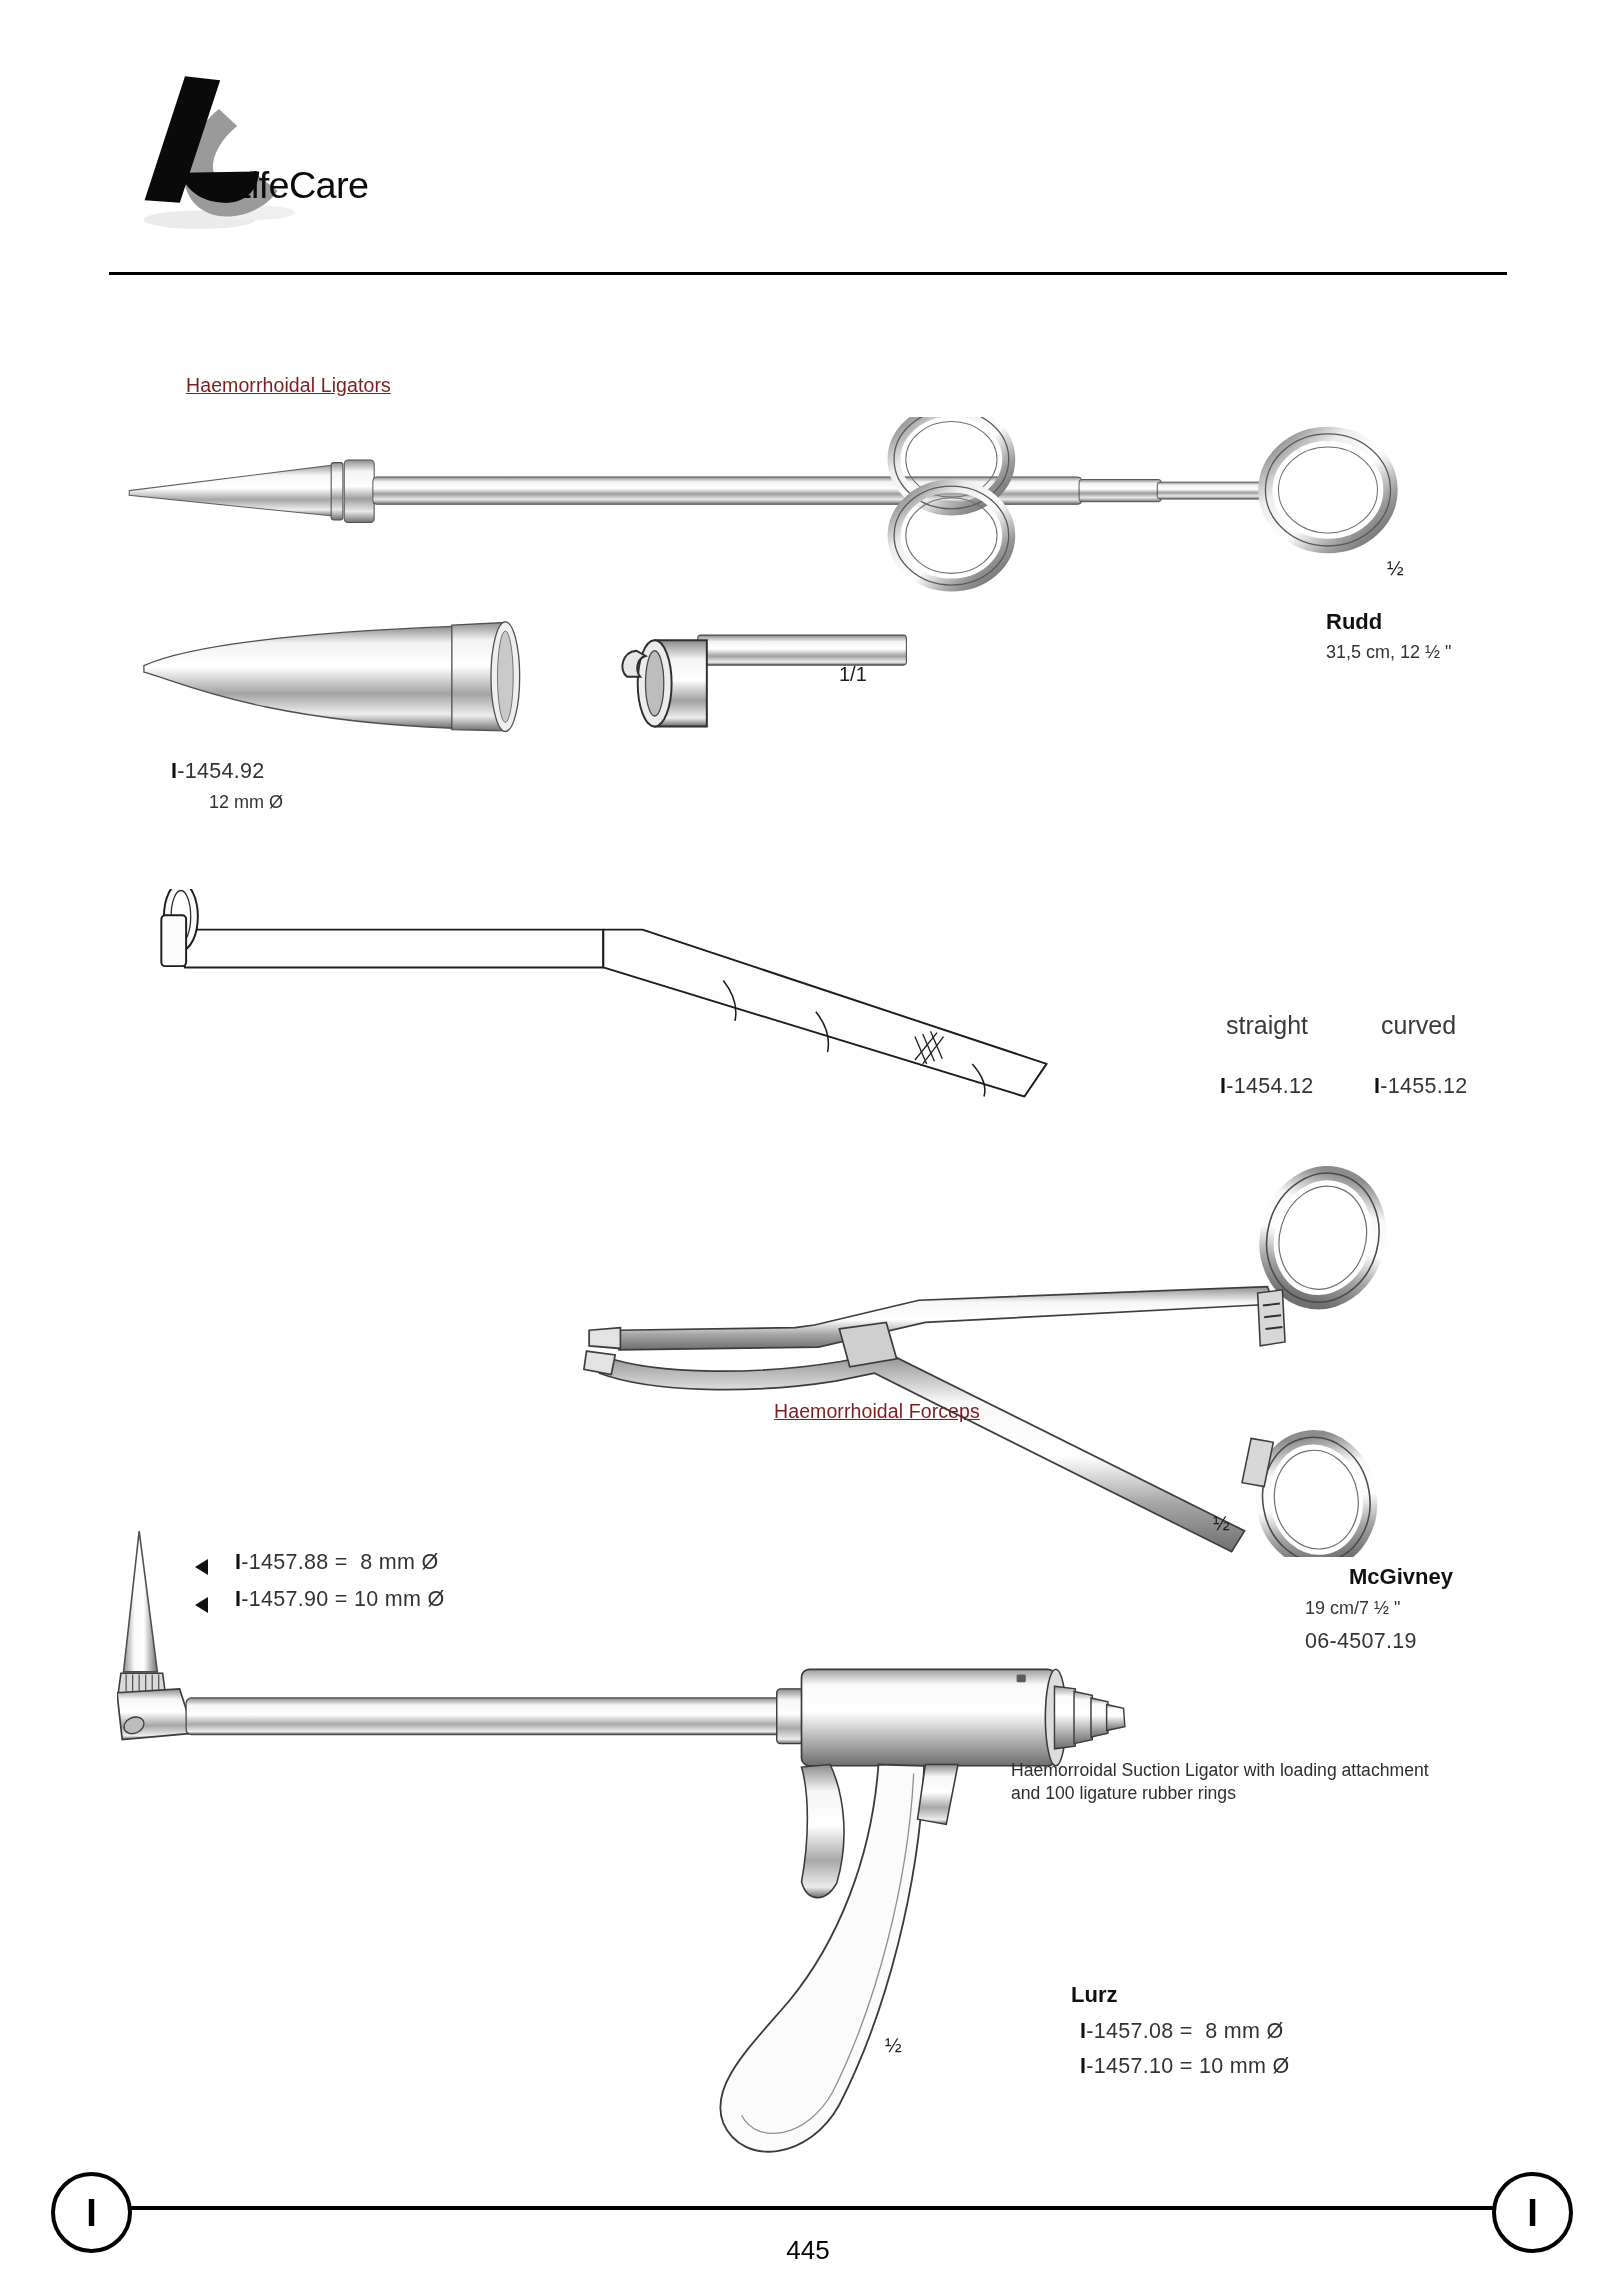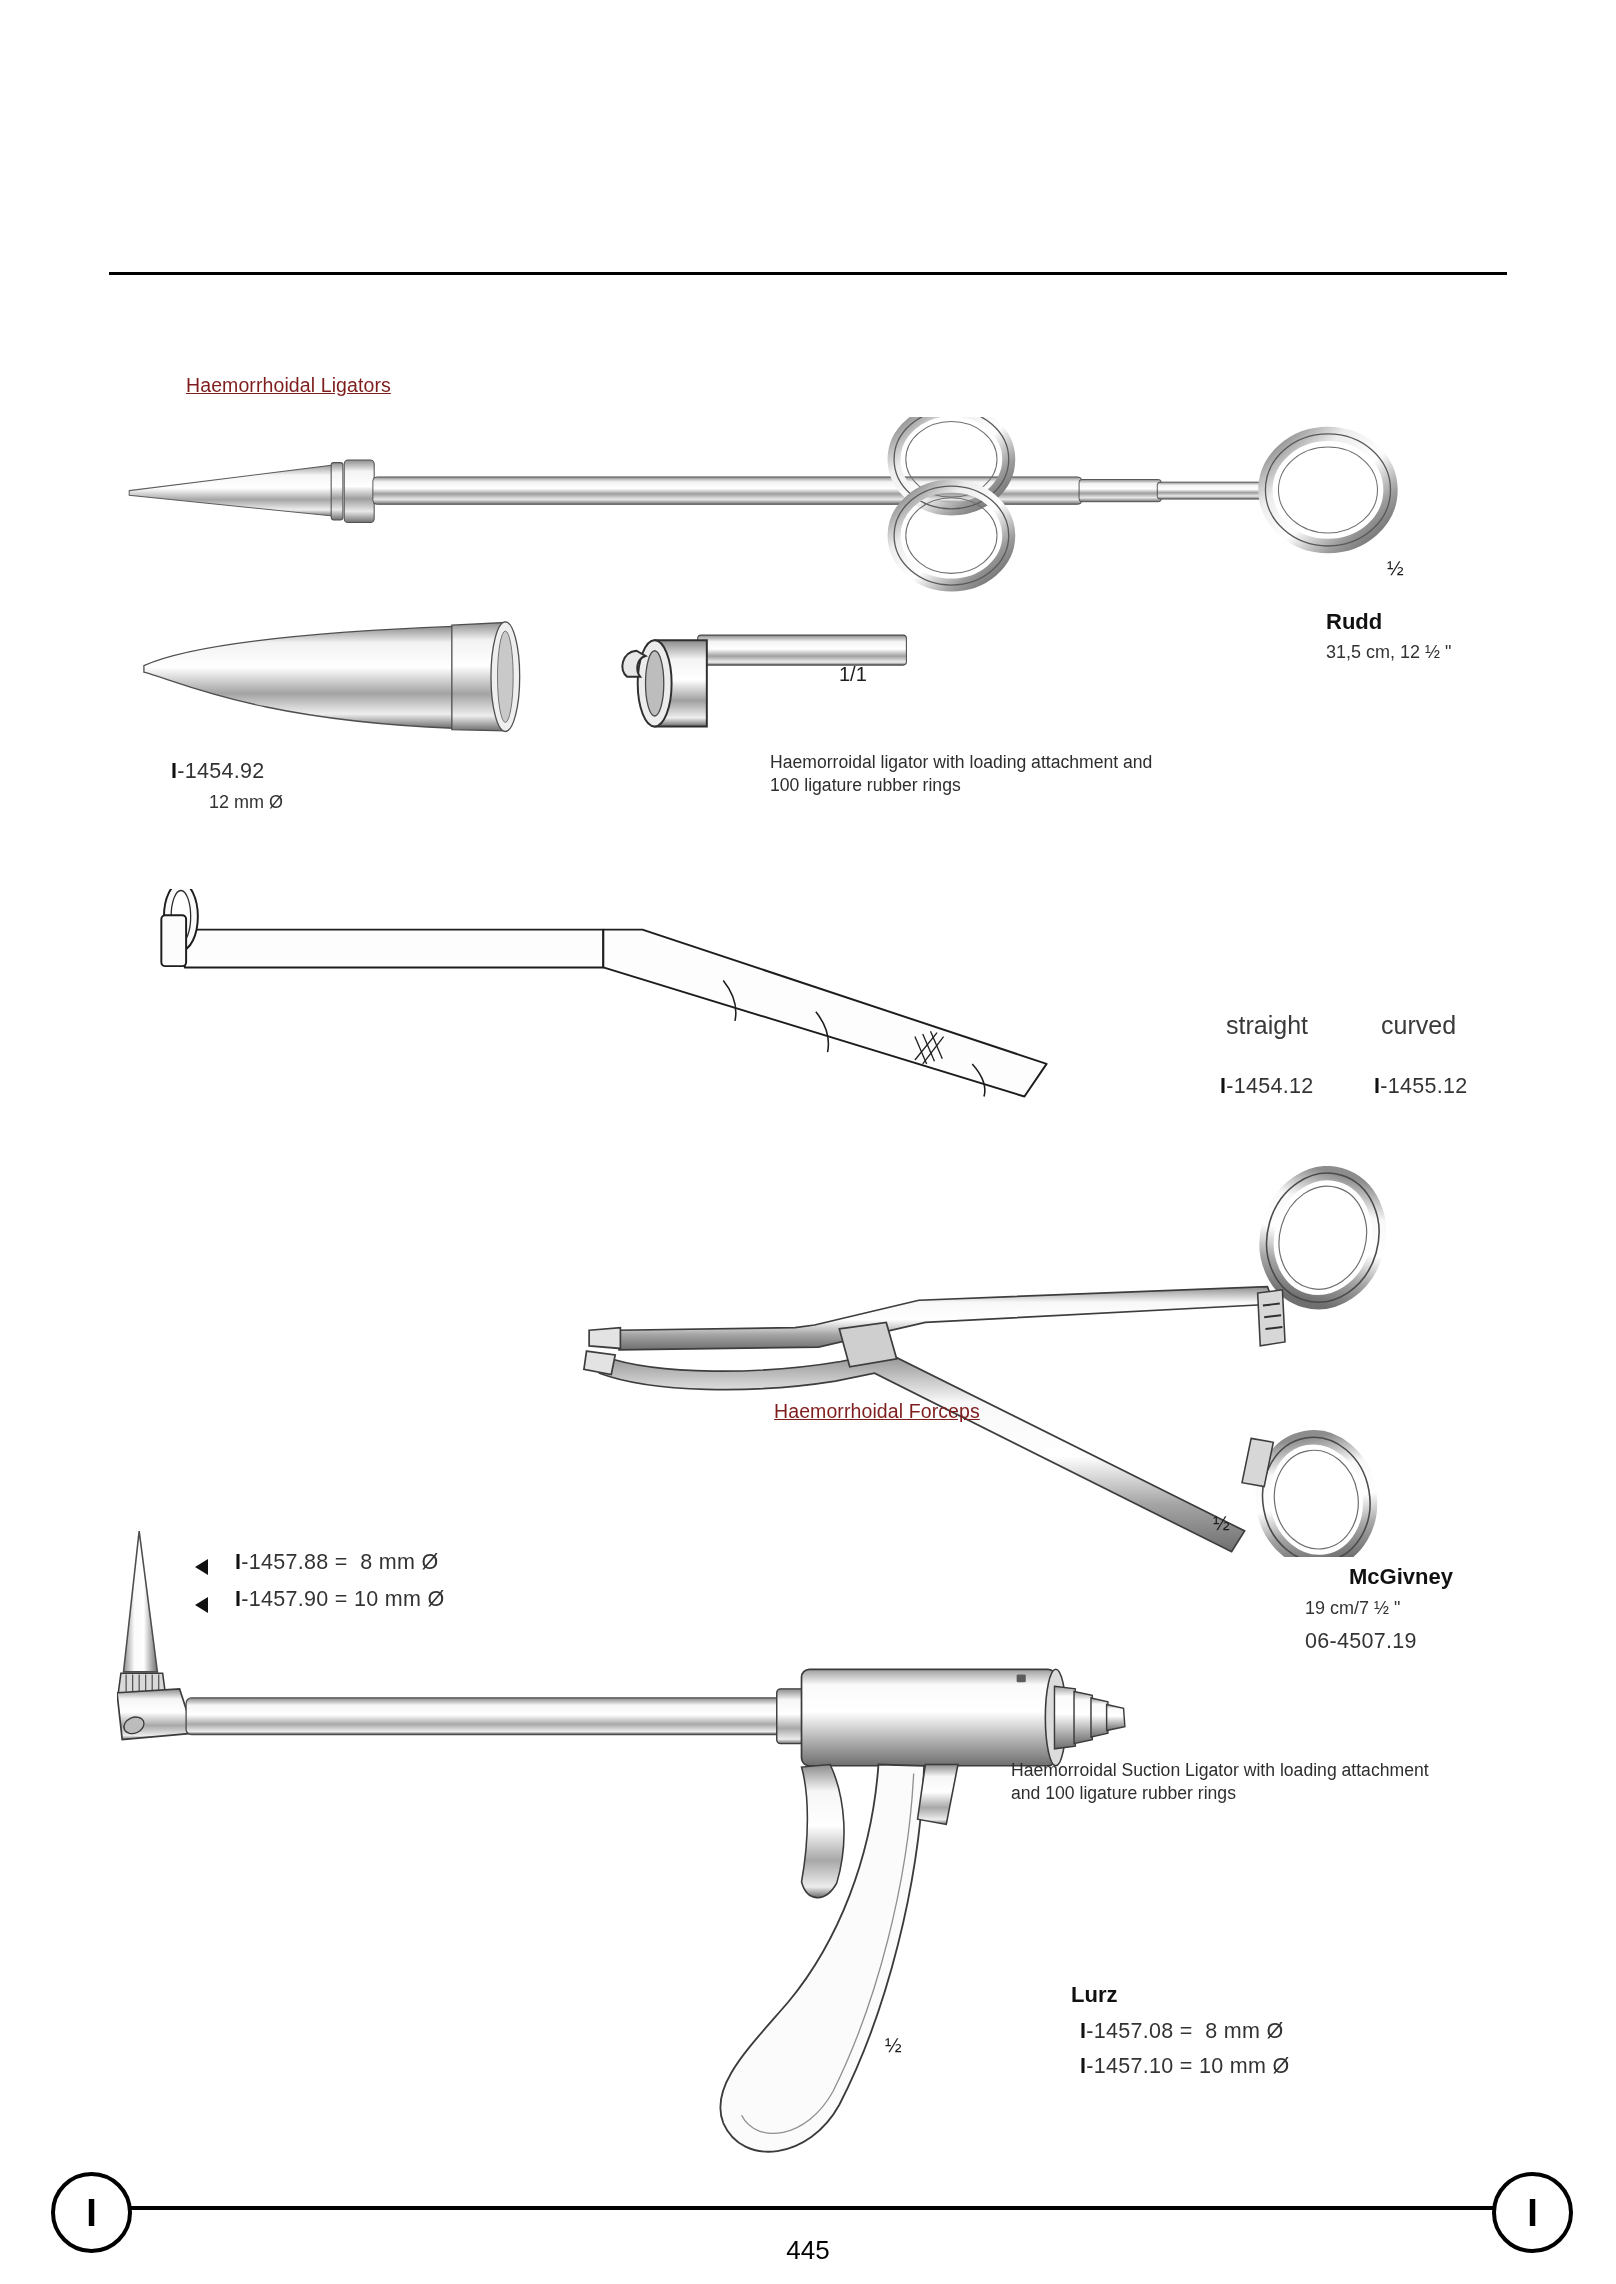"LifeCare" div.logo { html: none -> <div> <svg> <g> <ellipse></ellipse> <ellipse></ellipse> </g> <path></path> <path></path> <path></path> <text>LifeCare</text> </svg> </div> }
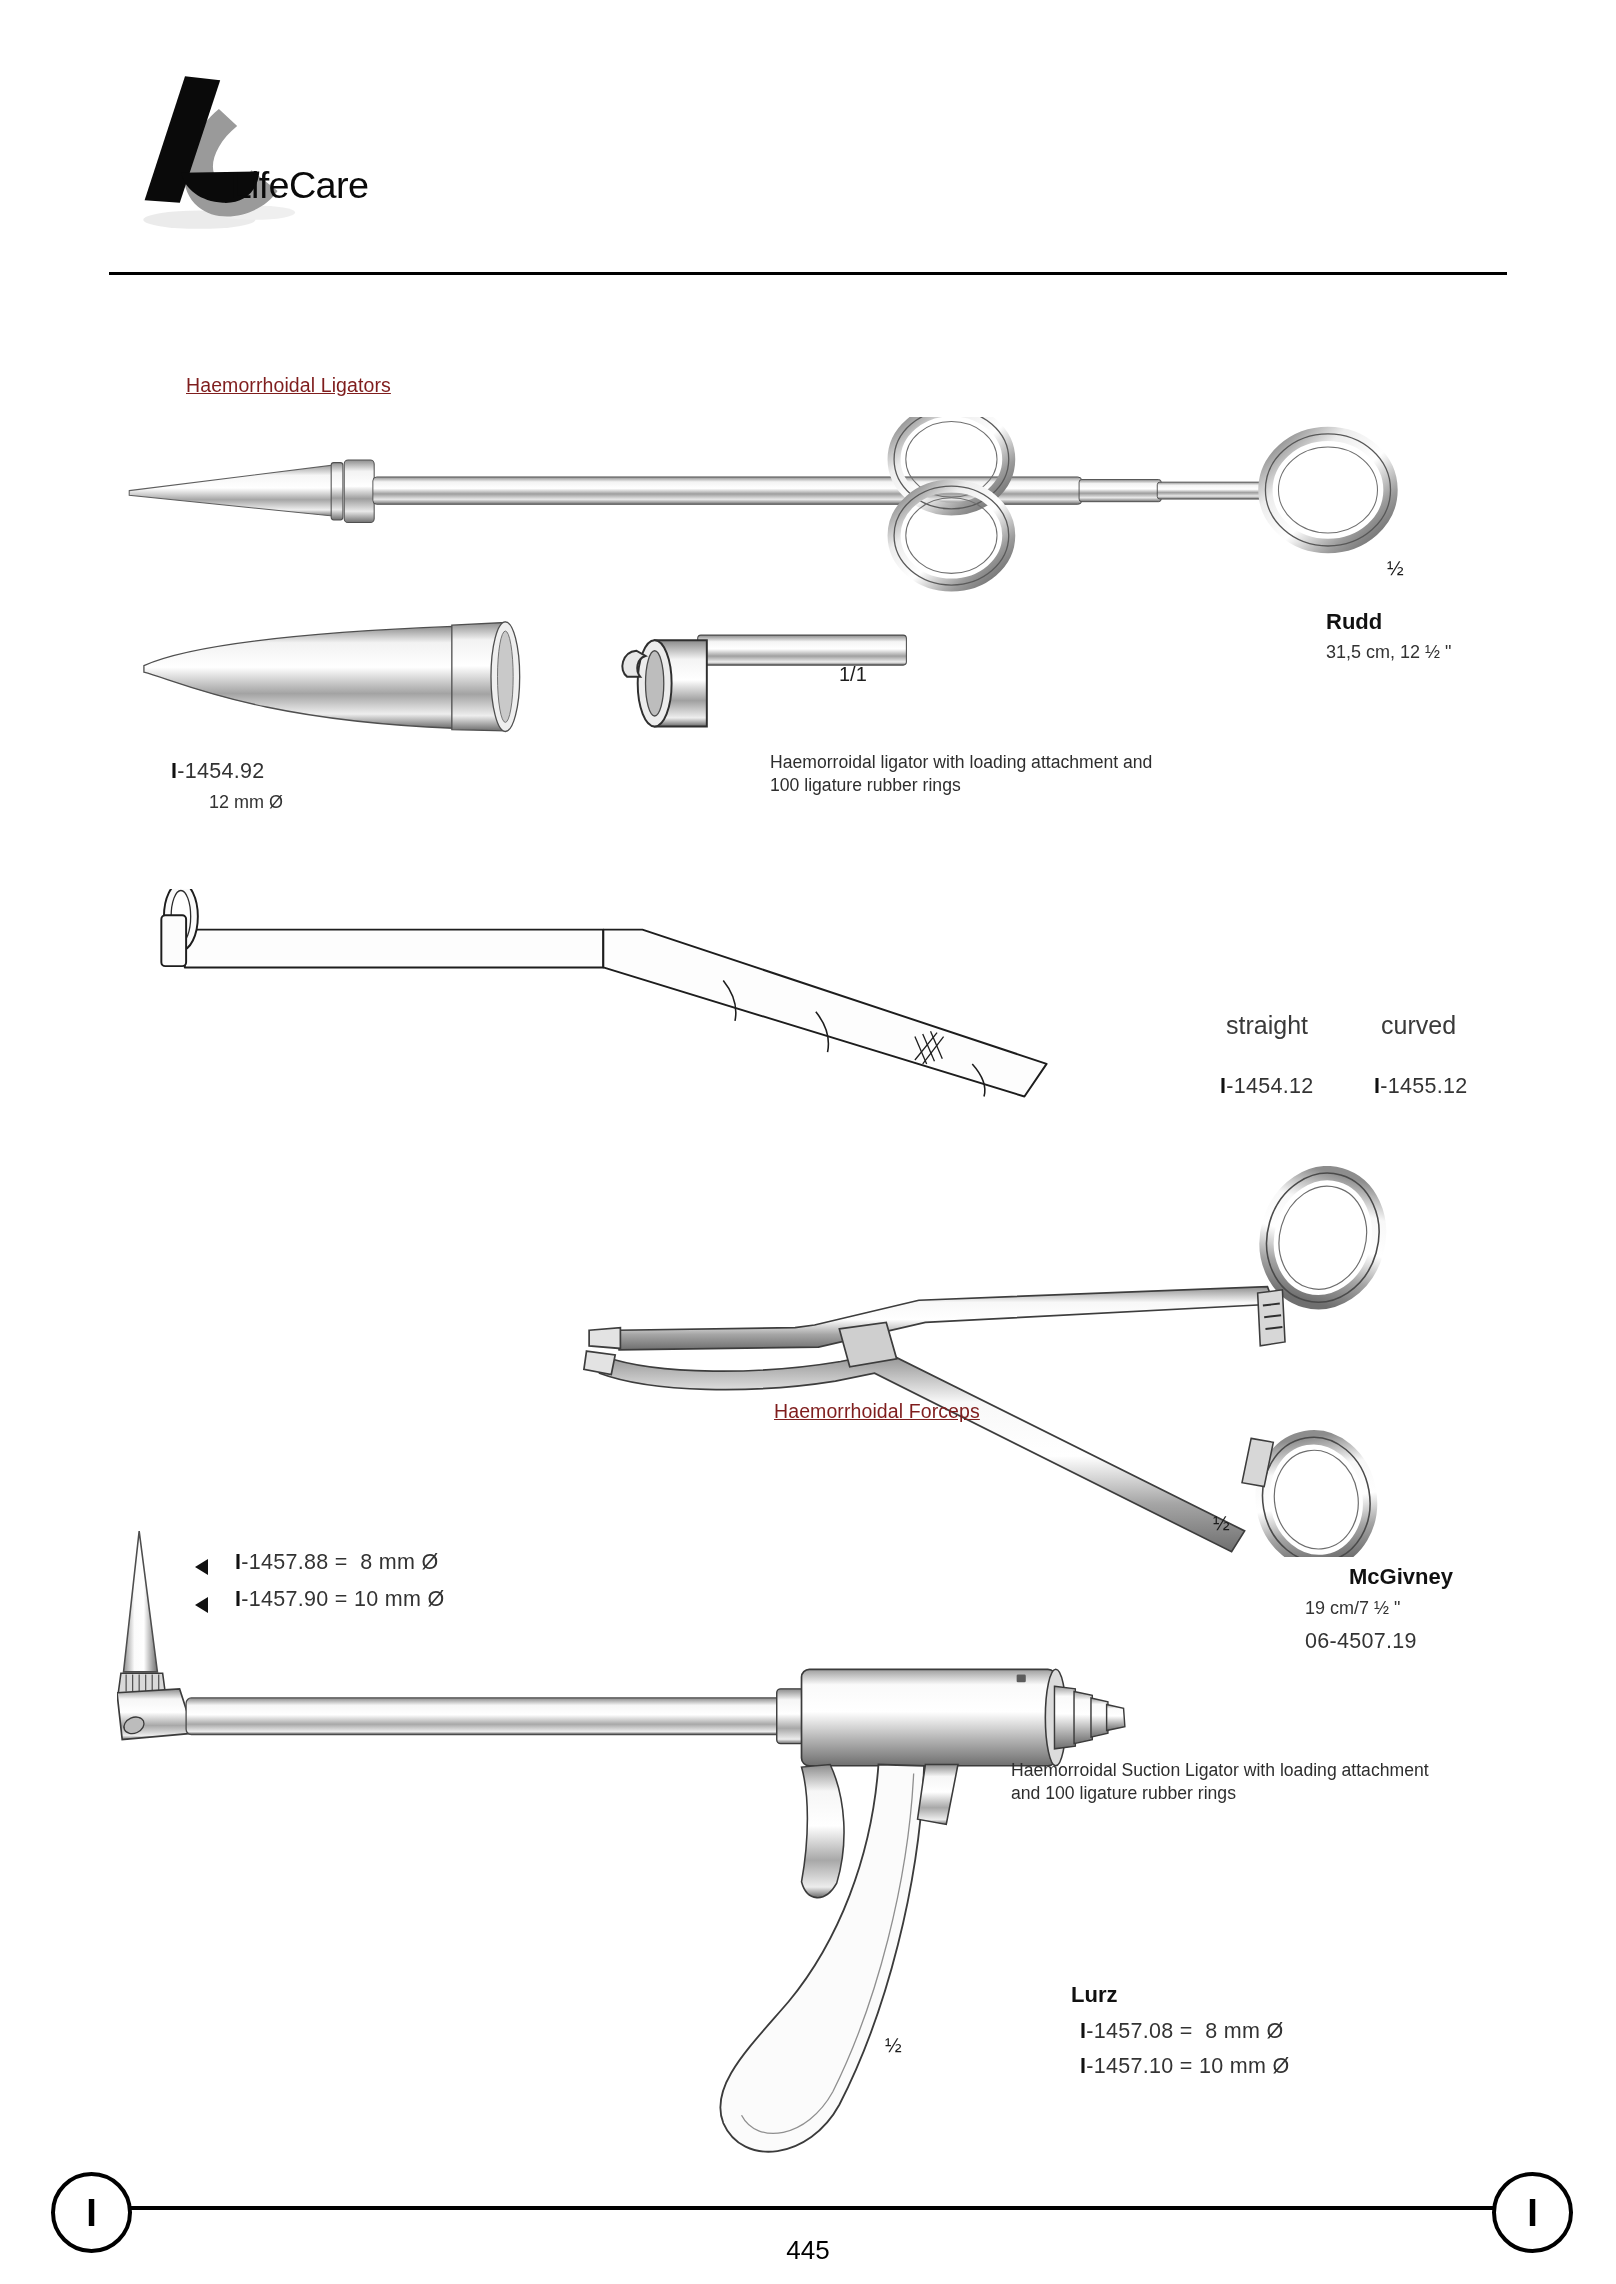"Haemorroidal ligator with loading" div.lbl { html: <div>Haemorroidal ligator with loading attachment and 100 ligature rubber rings</div> -> none }
